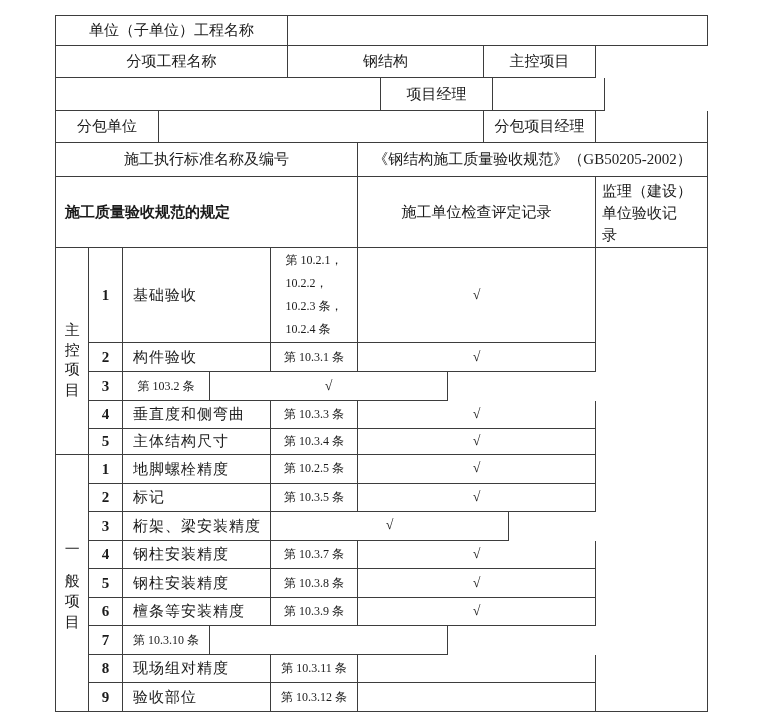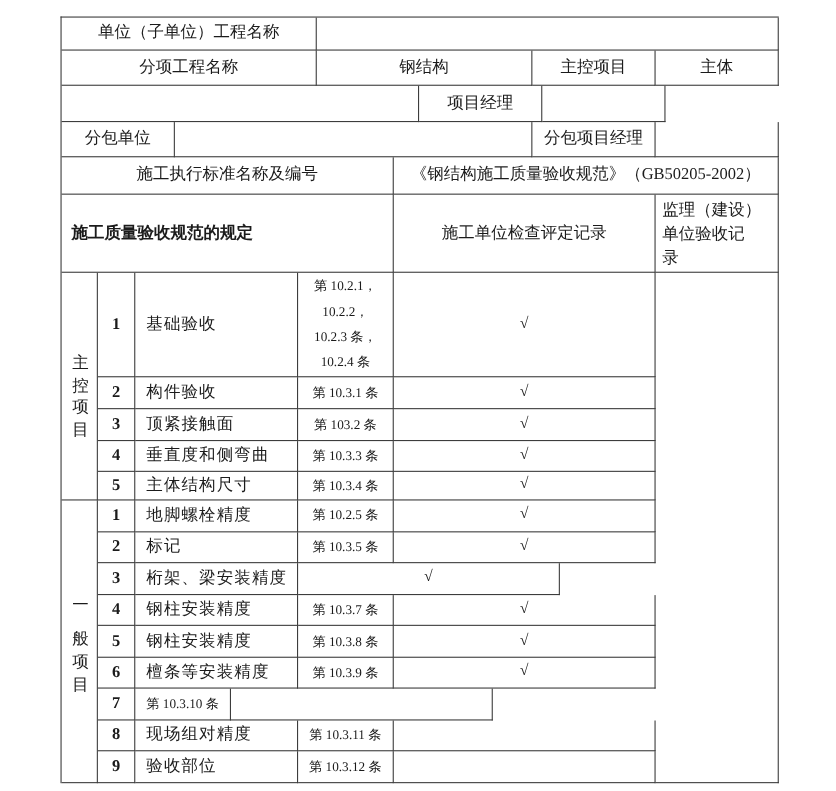"主体" div.cell { html: <div>主体</div> -> none }
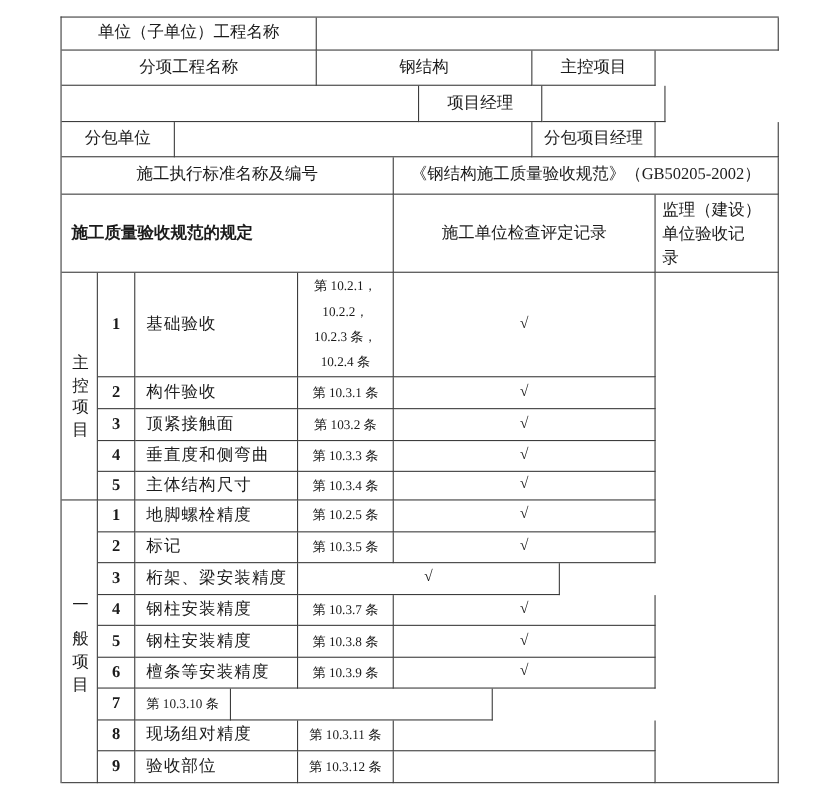"第 10.2.1，" .clause { text-align: center -> none }
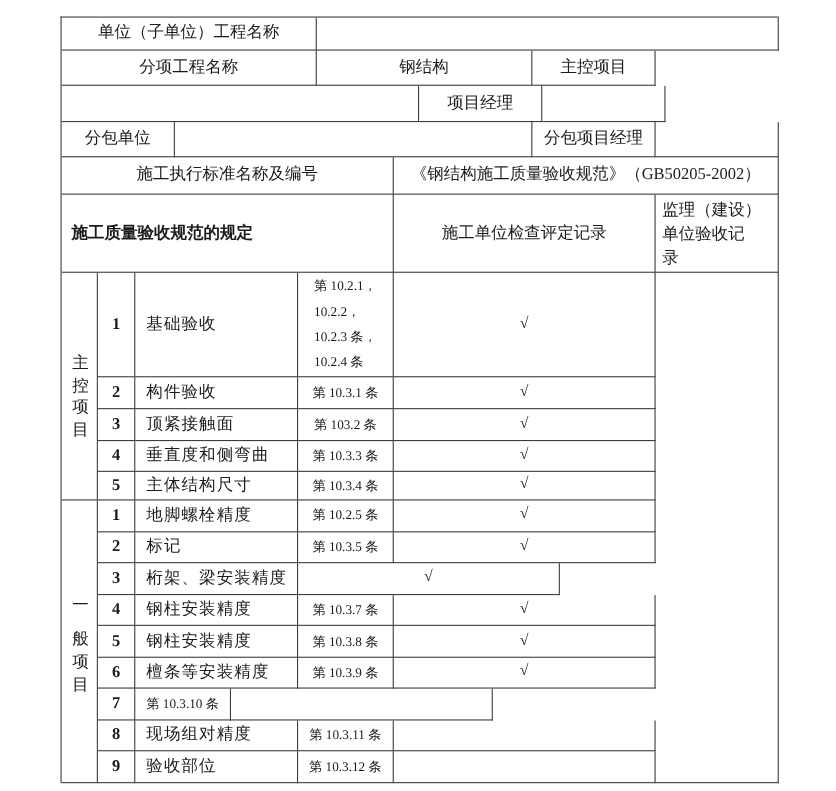"顶紧接触面" div.cell { html: <div>顶紧接触面</div> -> none }
